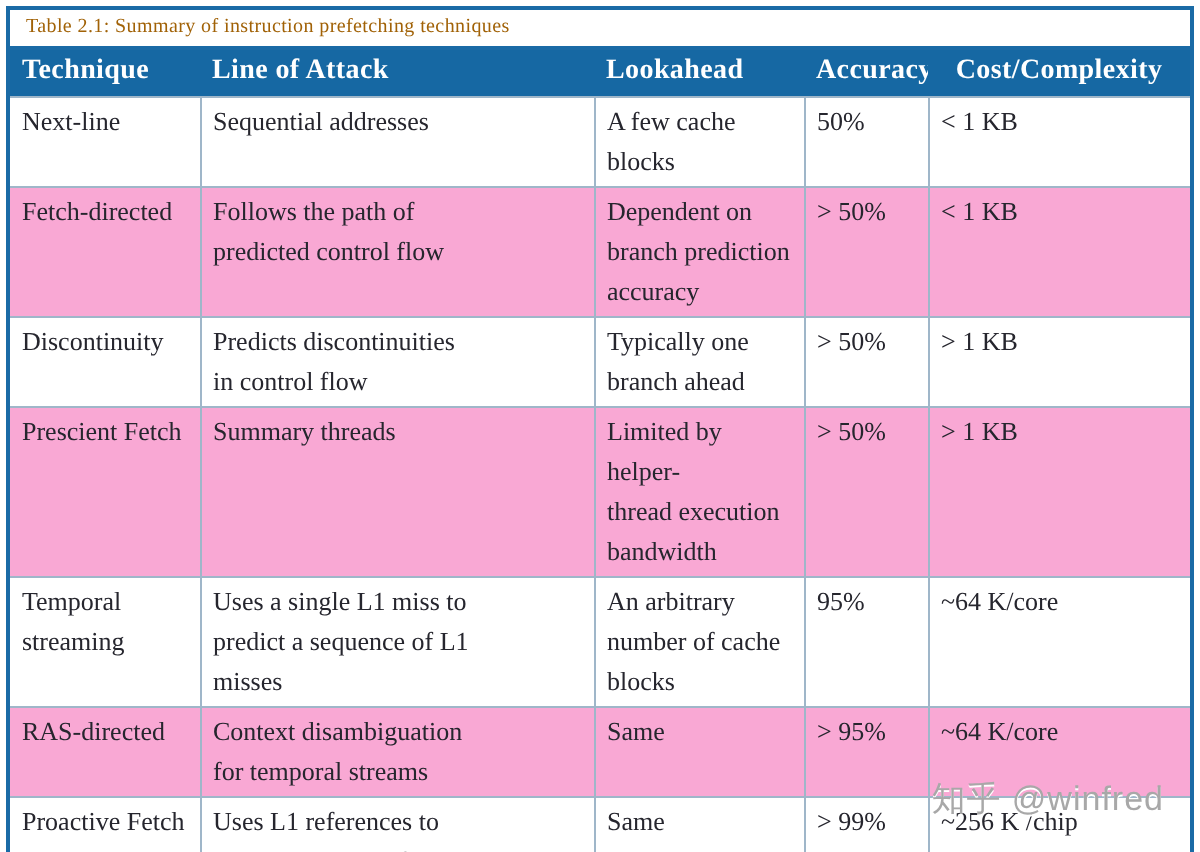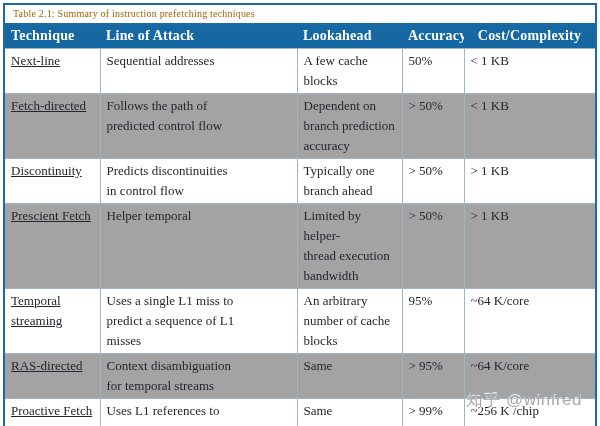"Next-line" td:first-child { text-decoration: underline -> none }
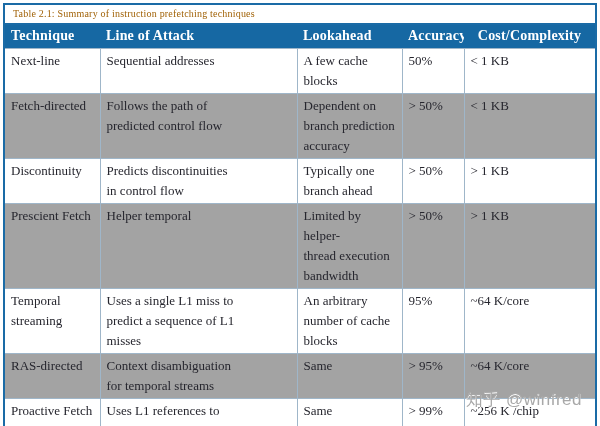"Fetch-directed" tbody tr.alt td { background: #a3a3a3 -> #f9a8d4 }
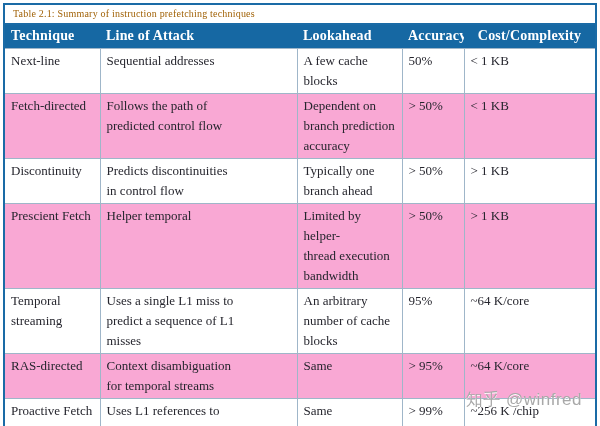"Helper temporal" td { text: Helper temporal -> Summary threads }
